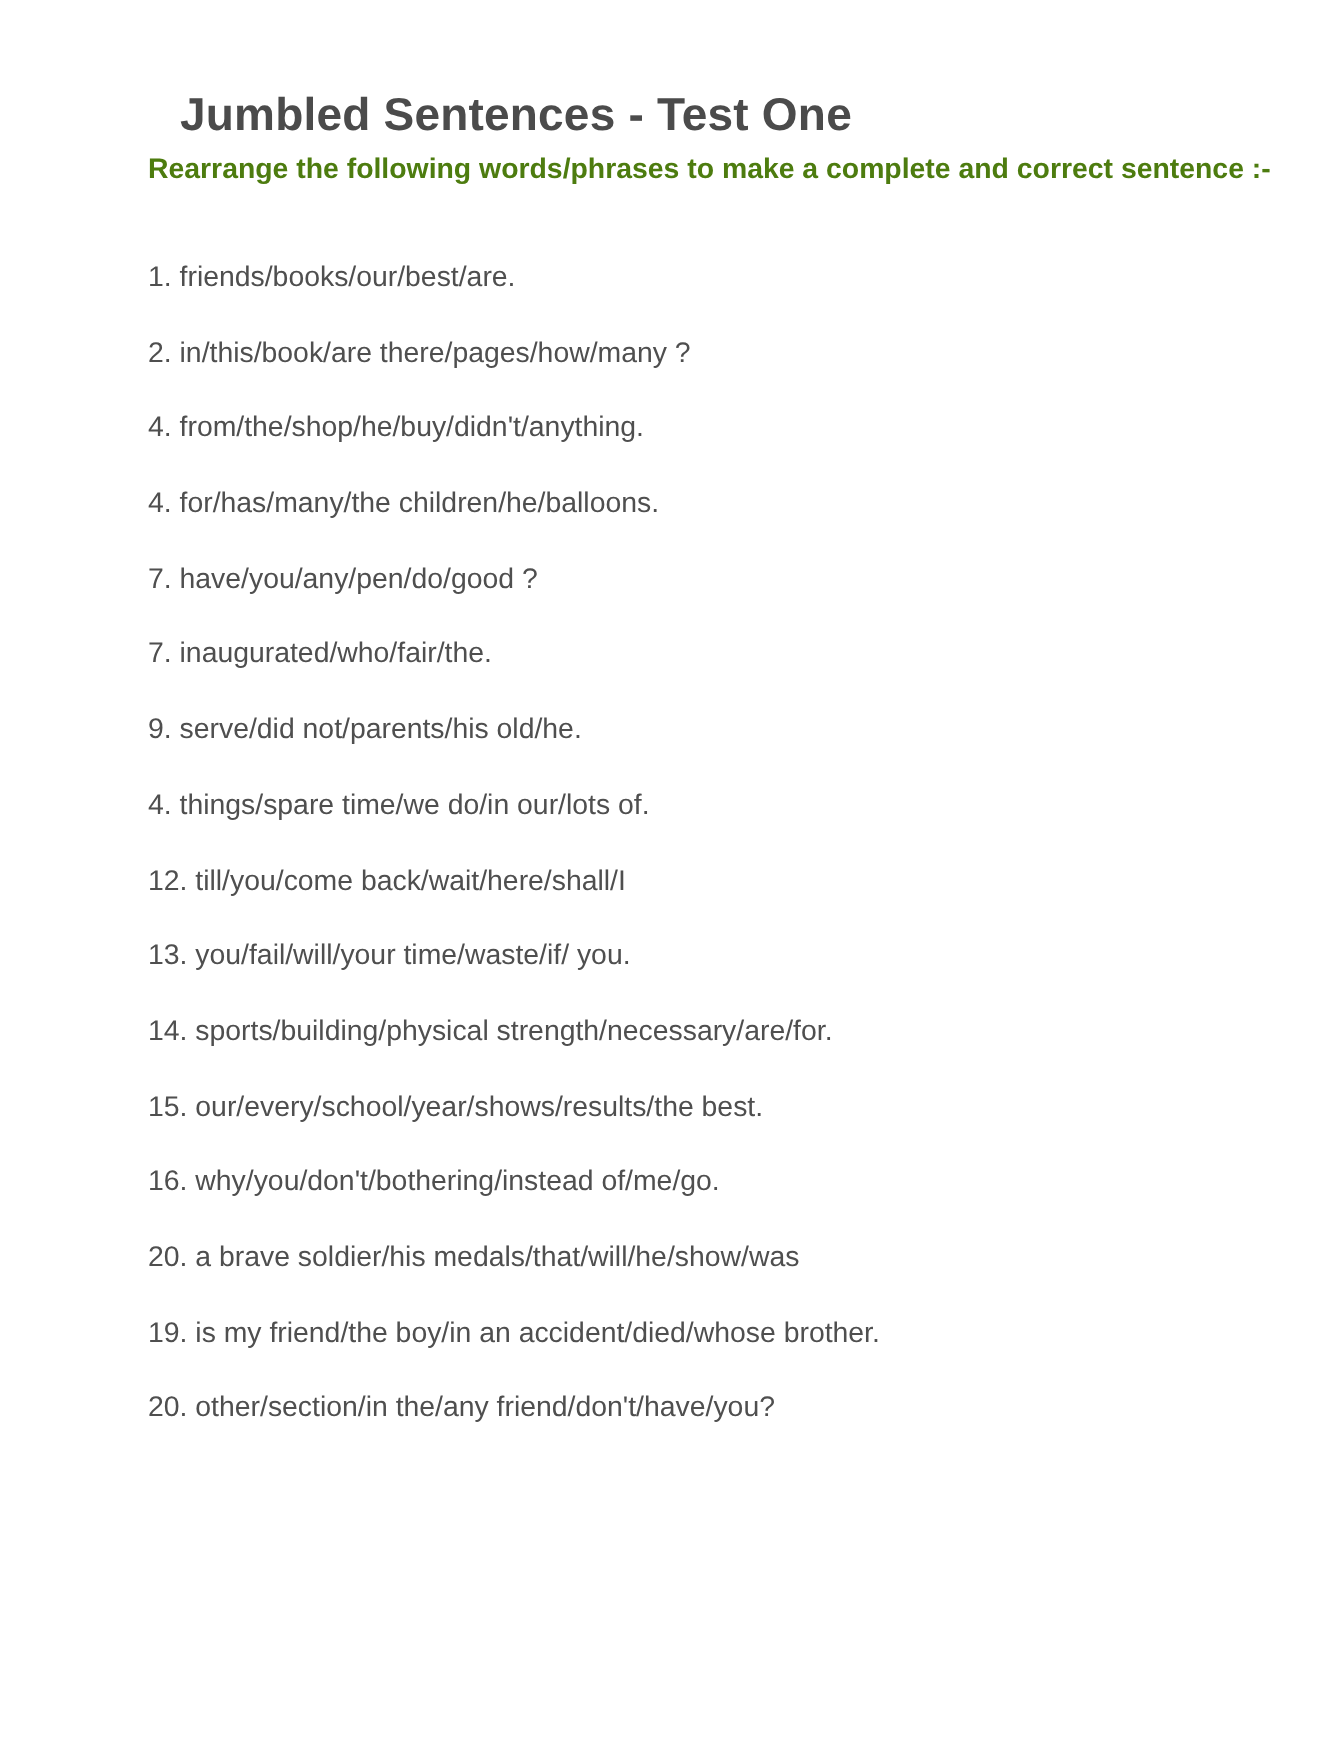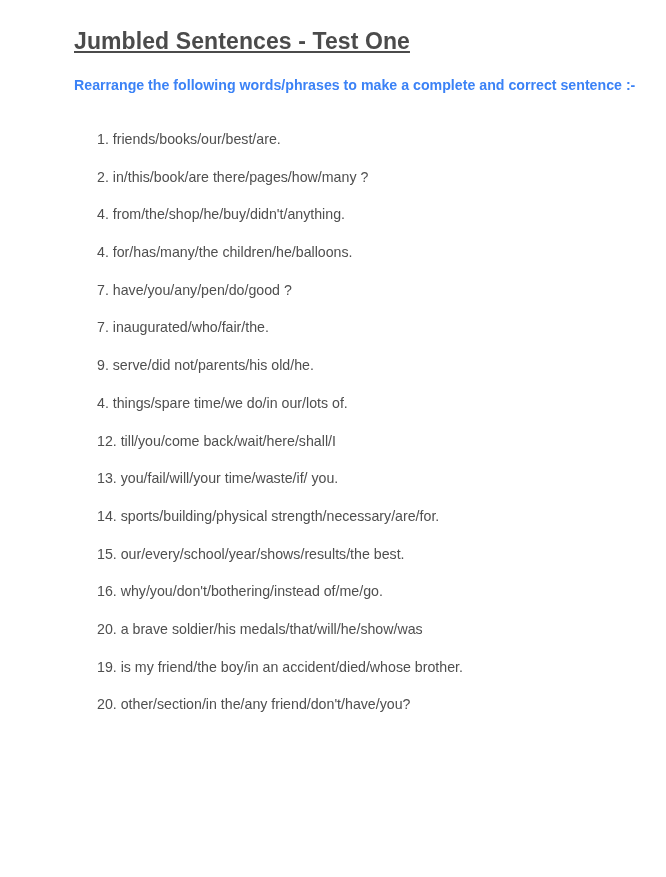"Jumbled Sentences - Test One" .title { margin: 0 -> 16px; text-decoration: underline -> none }
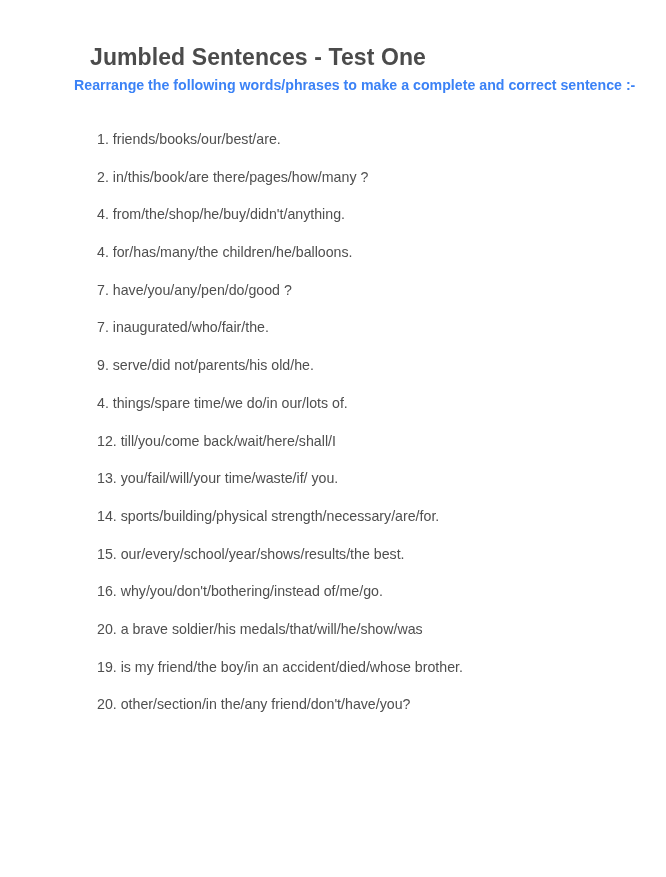"Rearrange the following words/phrases to" .instruction { color: #3b82f6 -> #4d7c0f }
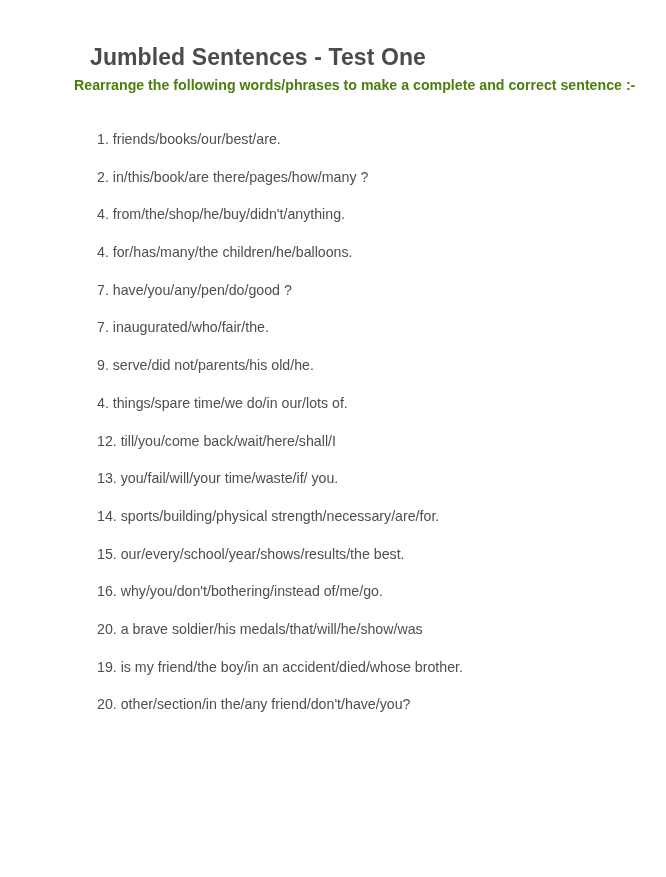"1. friends/books/our/best/are." .question { margin-left: 23px -> none }
